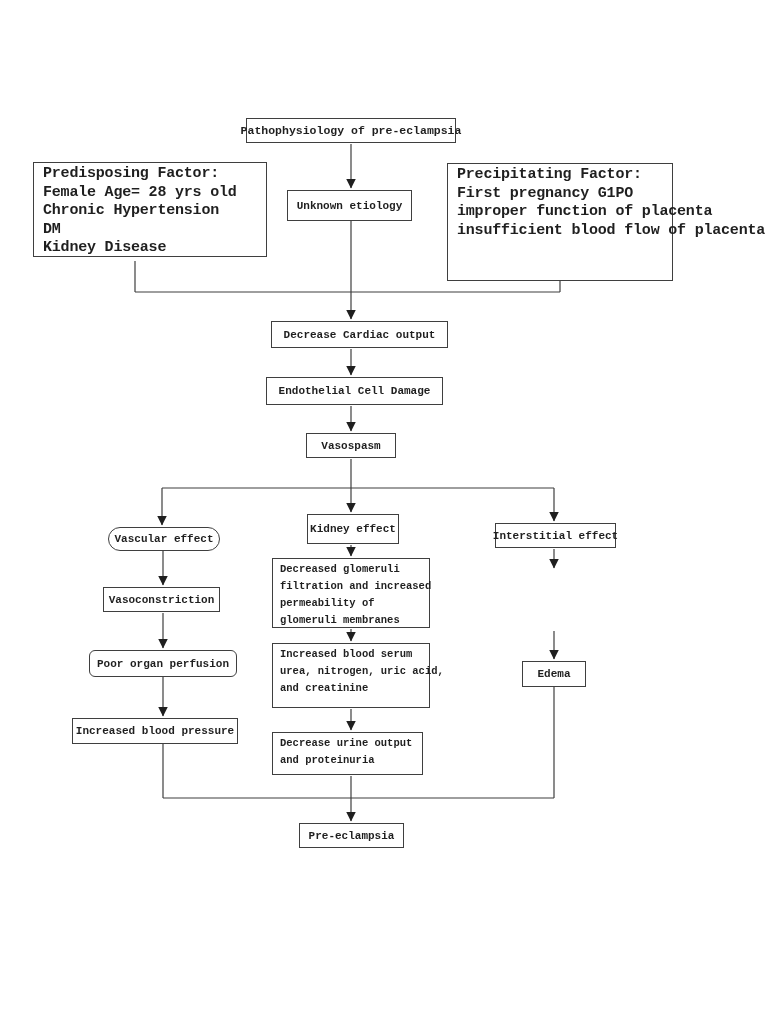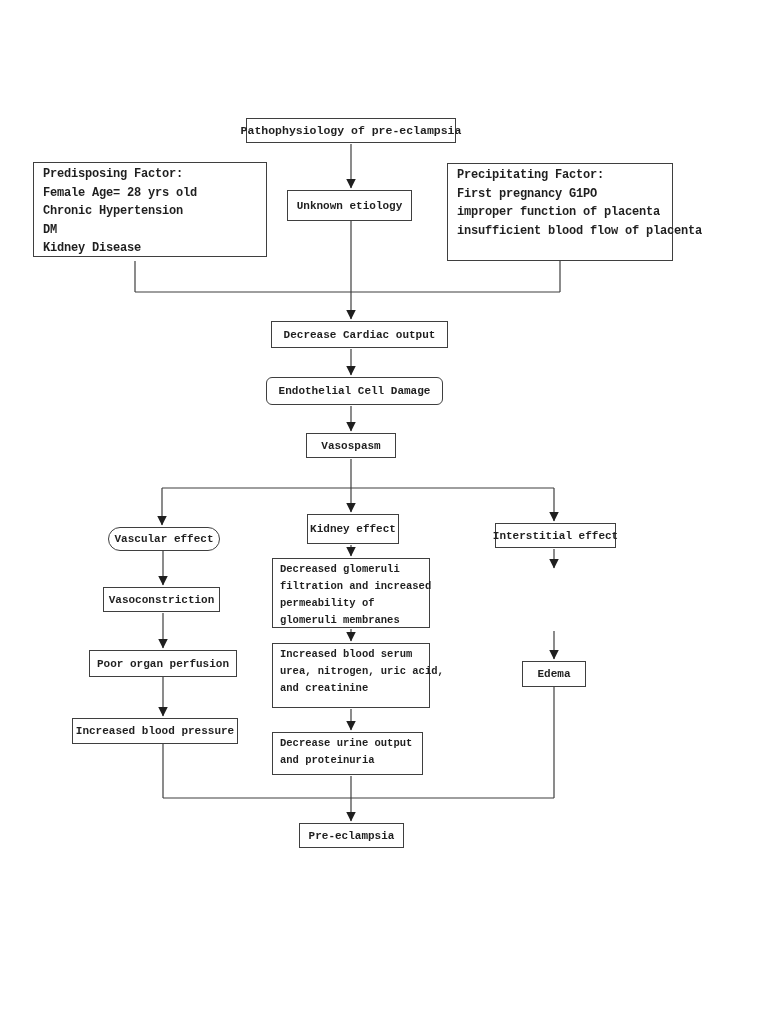"Predisposing Factor:" .factor { font-size: 12px -> 15px }
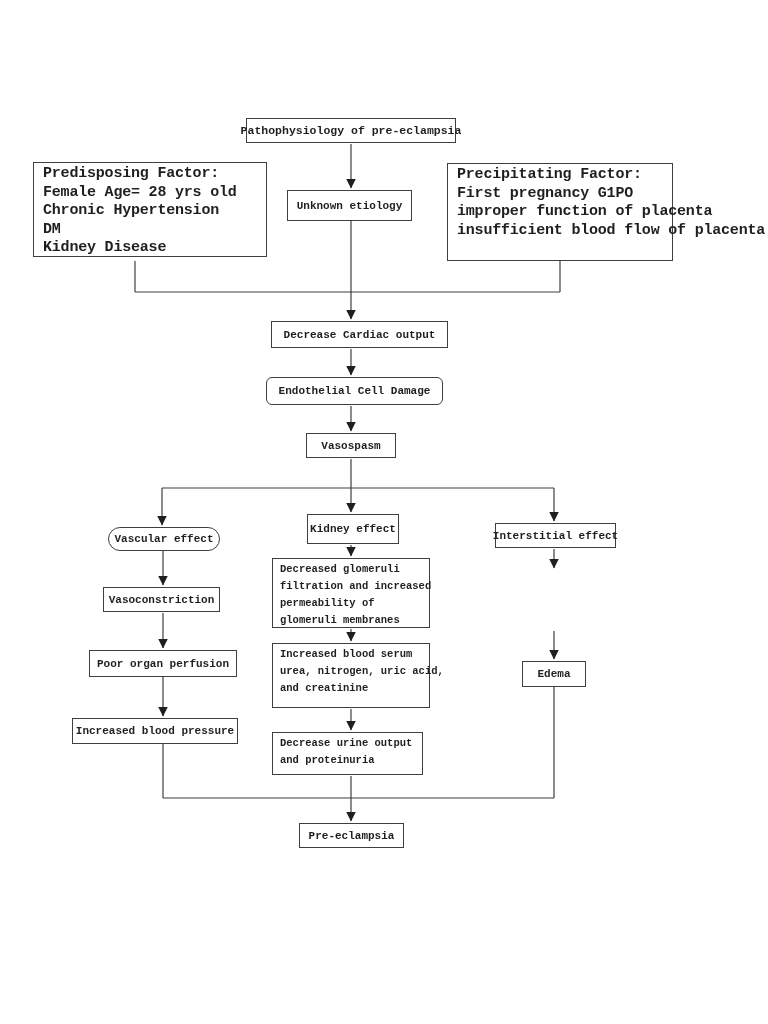"Precipitating Factor:" .n-precipitating { height: 98px -> 118px }
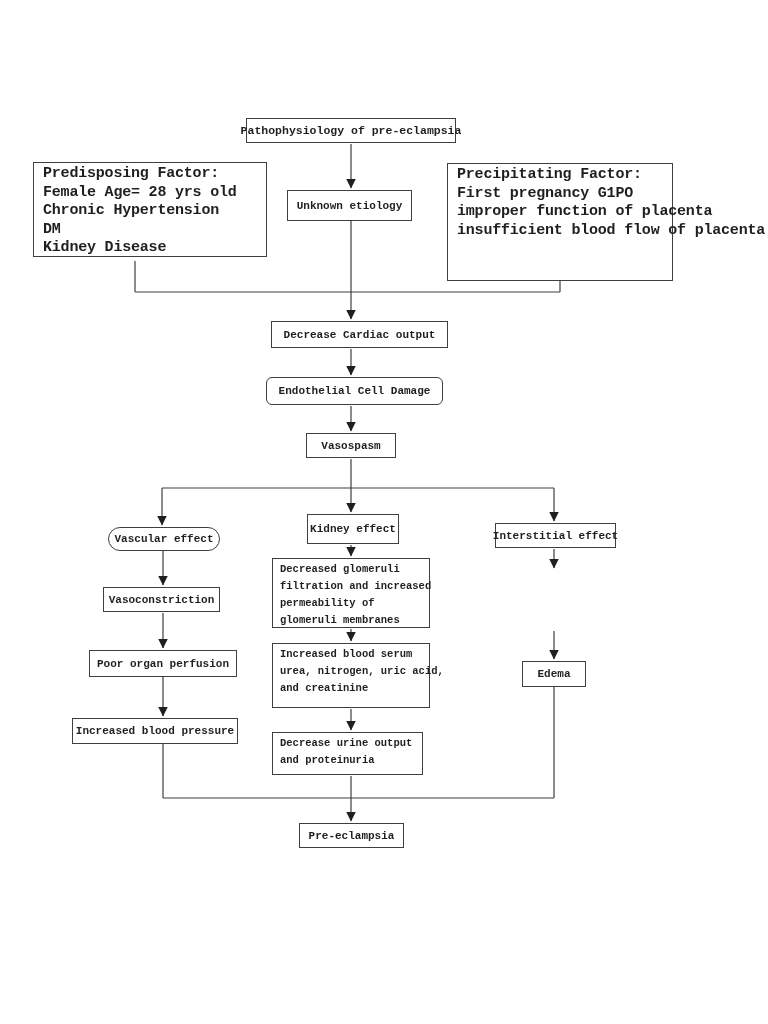"Endothelial Cell Damage" .n-endothelial { border-radius: 6px -> none }
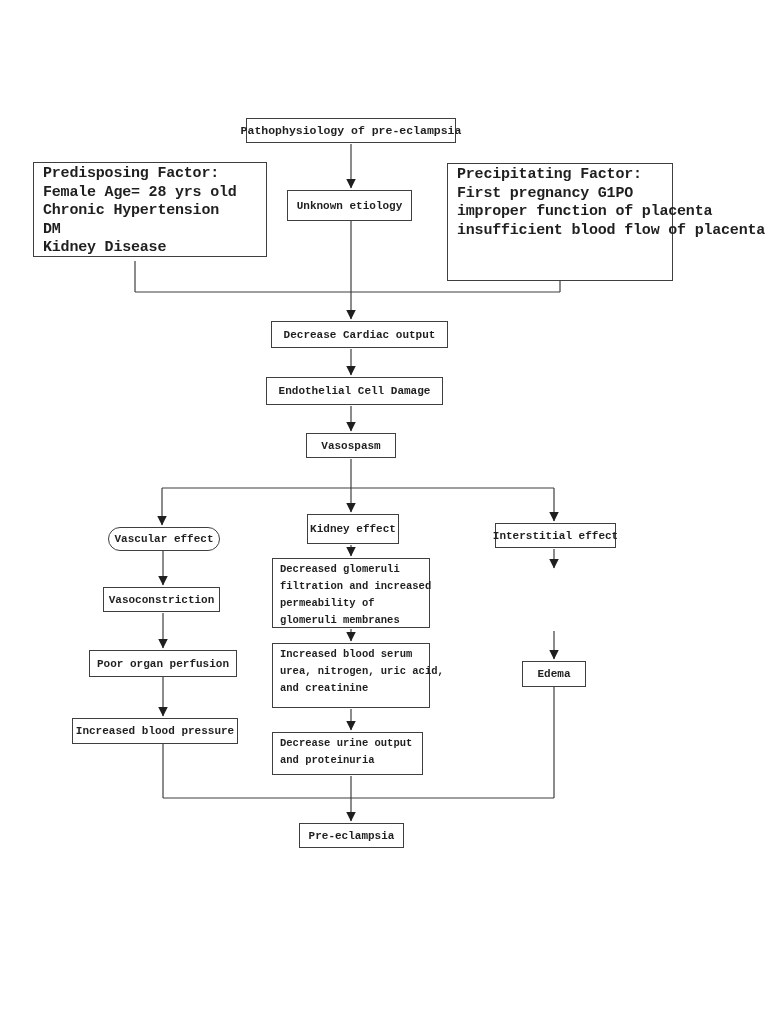"Poor organ perfusion" .n-poor-organ { border-radius: none -> 6px }
